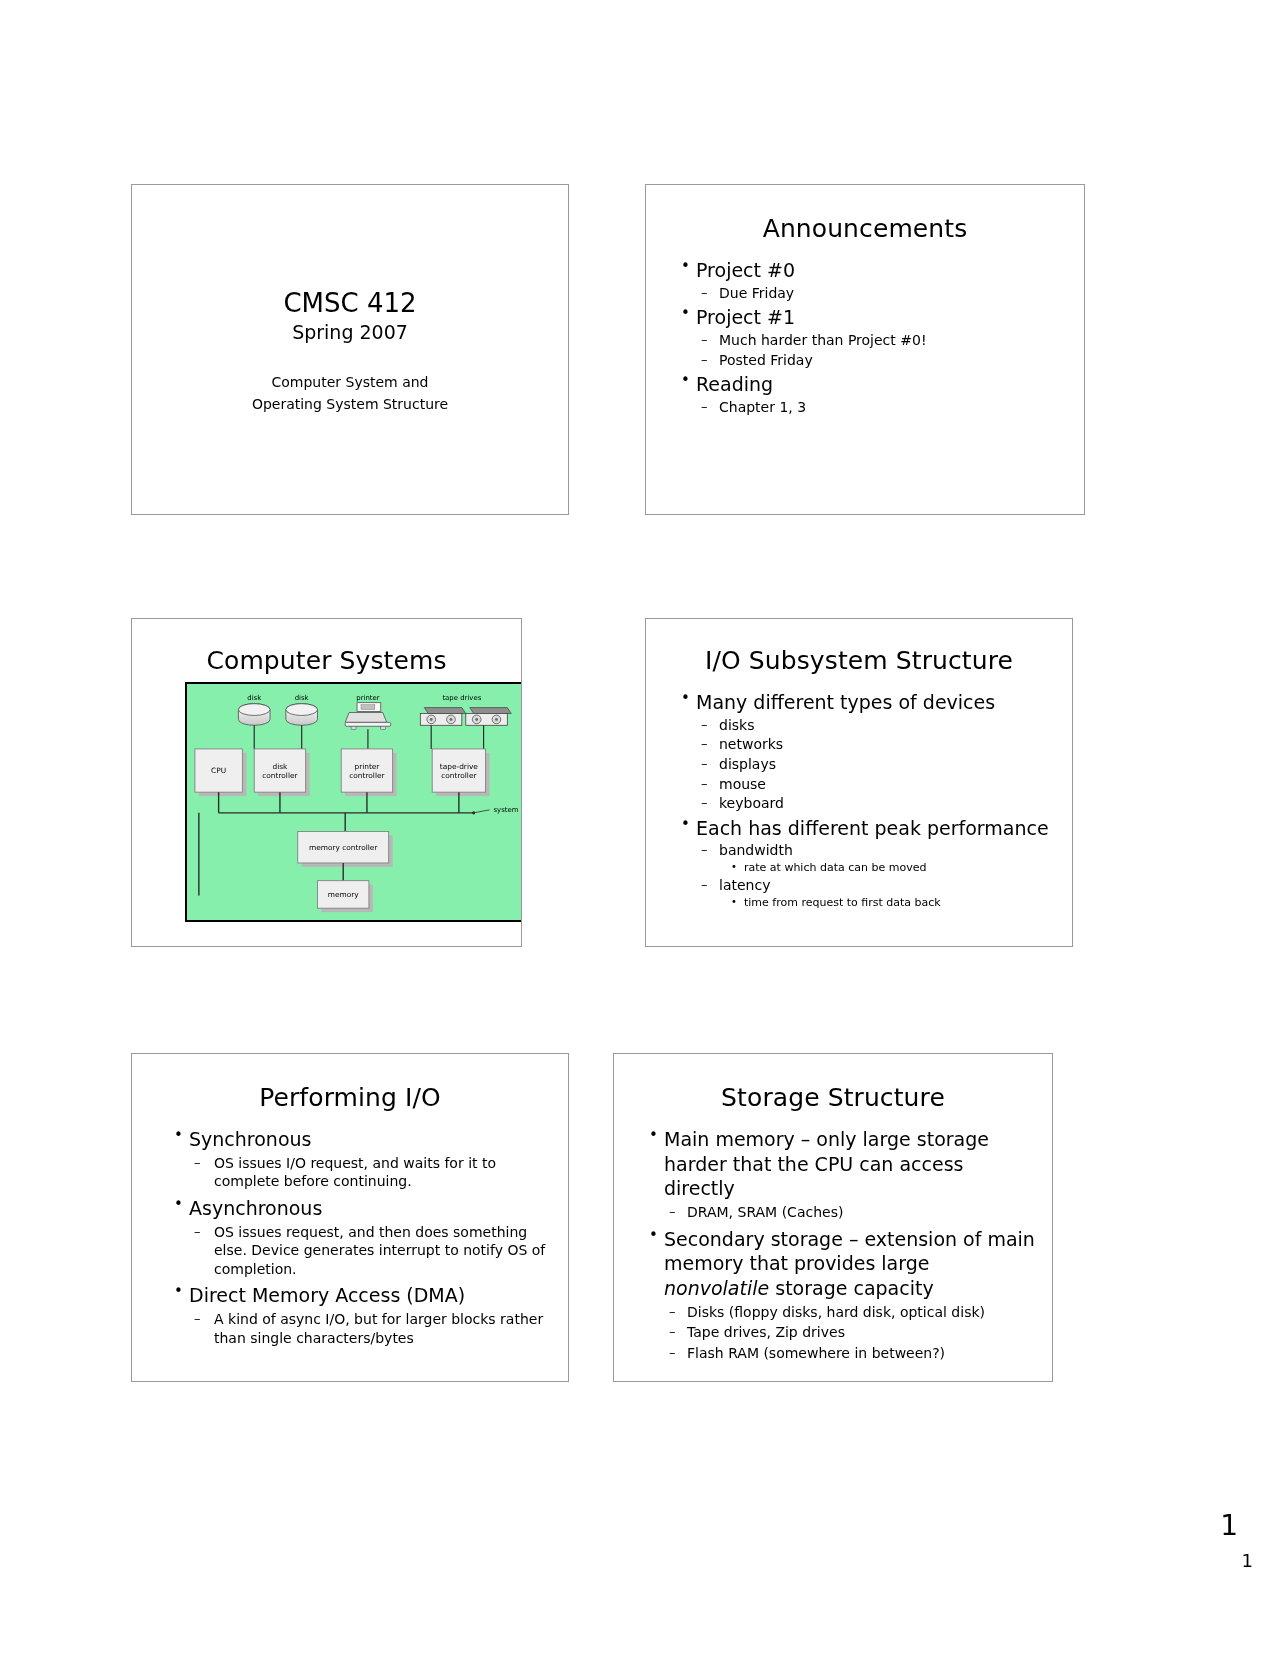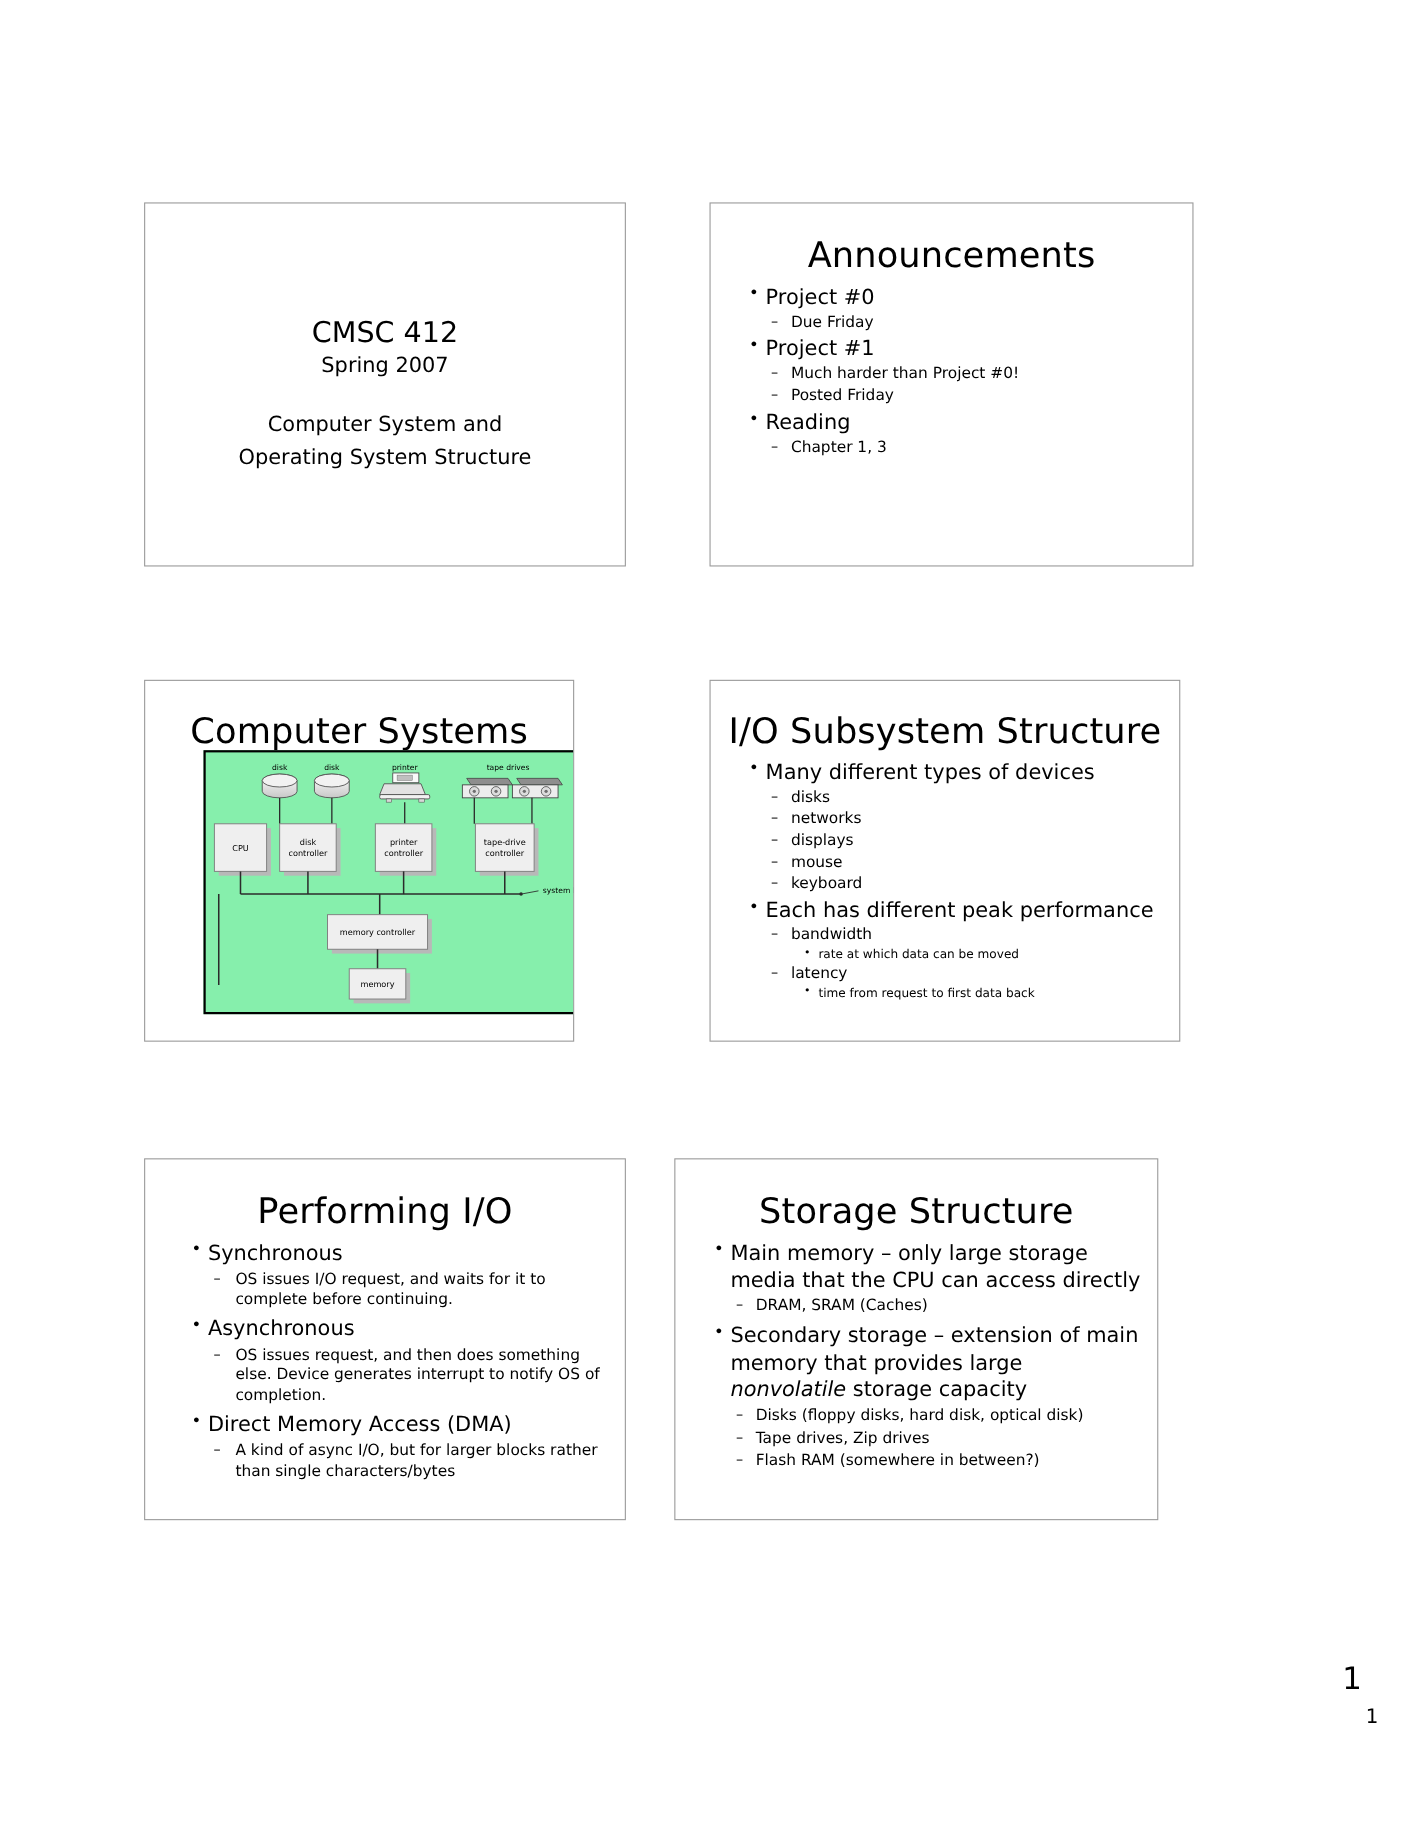"Announcements" .slide-title { font-size: 32px -> 25px }
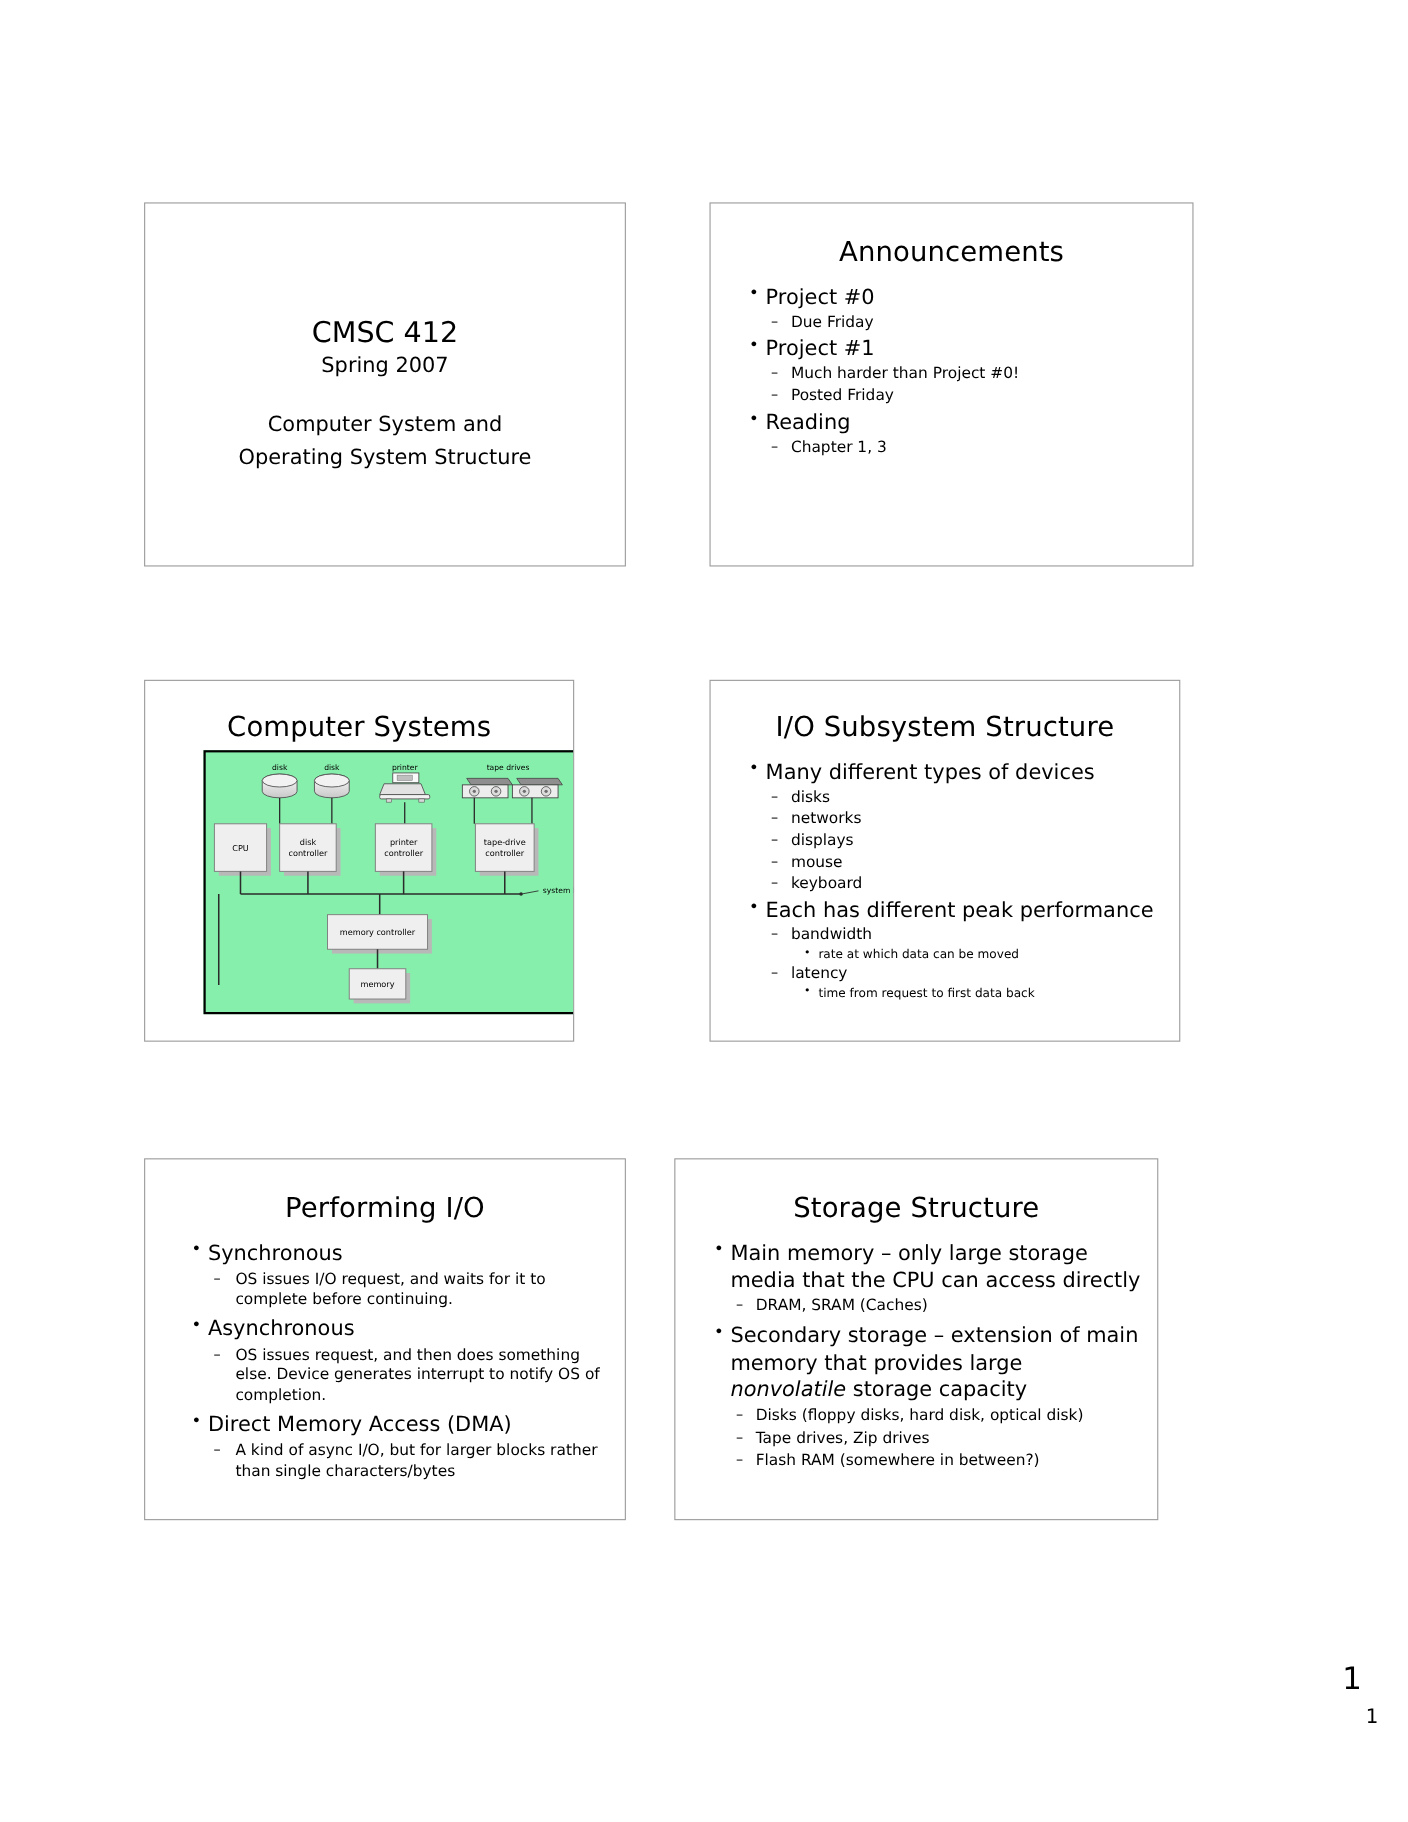"Computer System and" .ts-sub { font-size: 19px -> 14px }
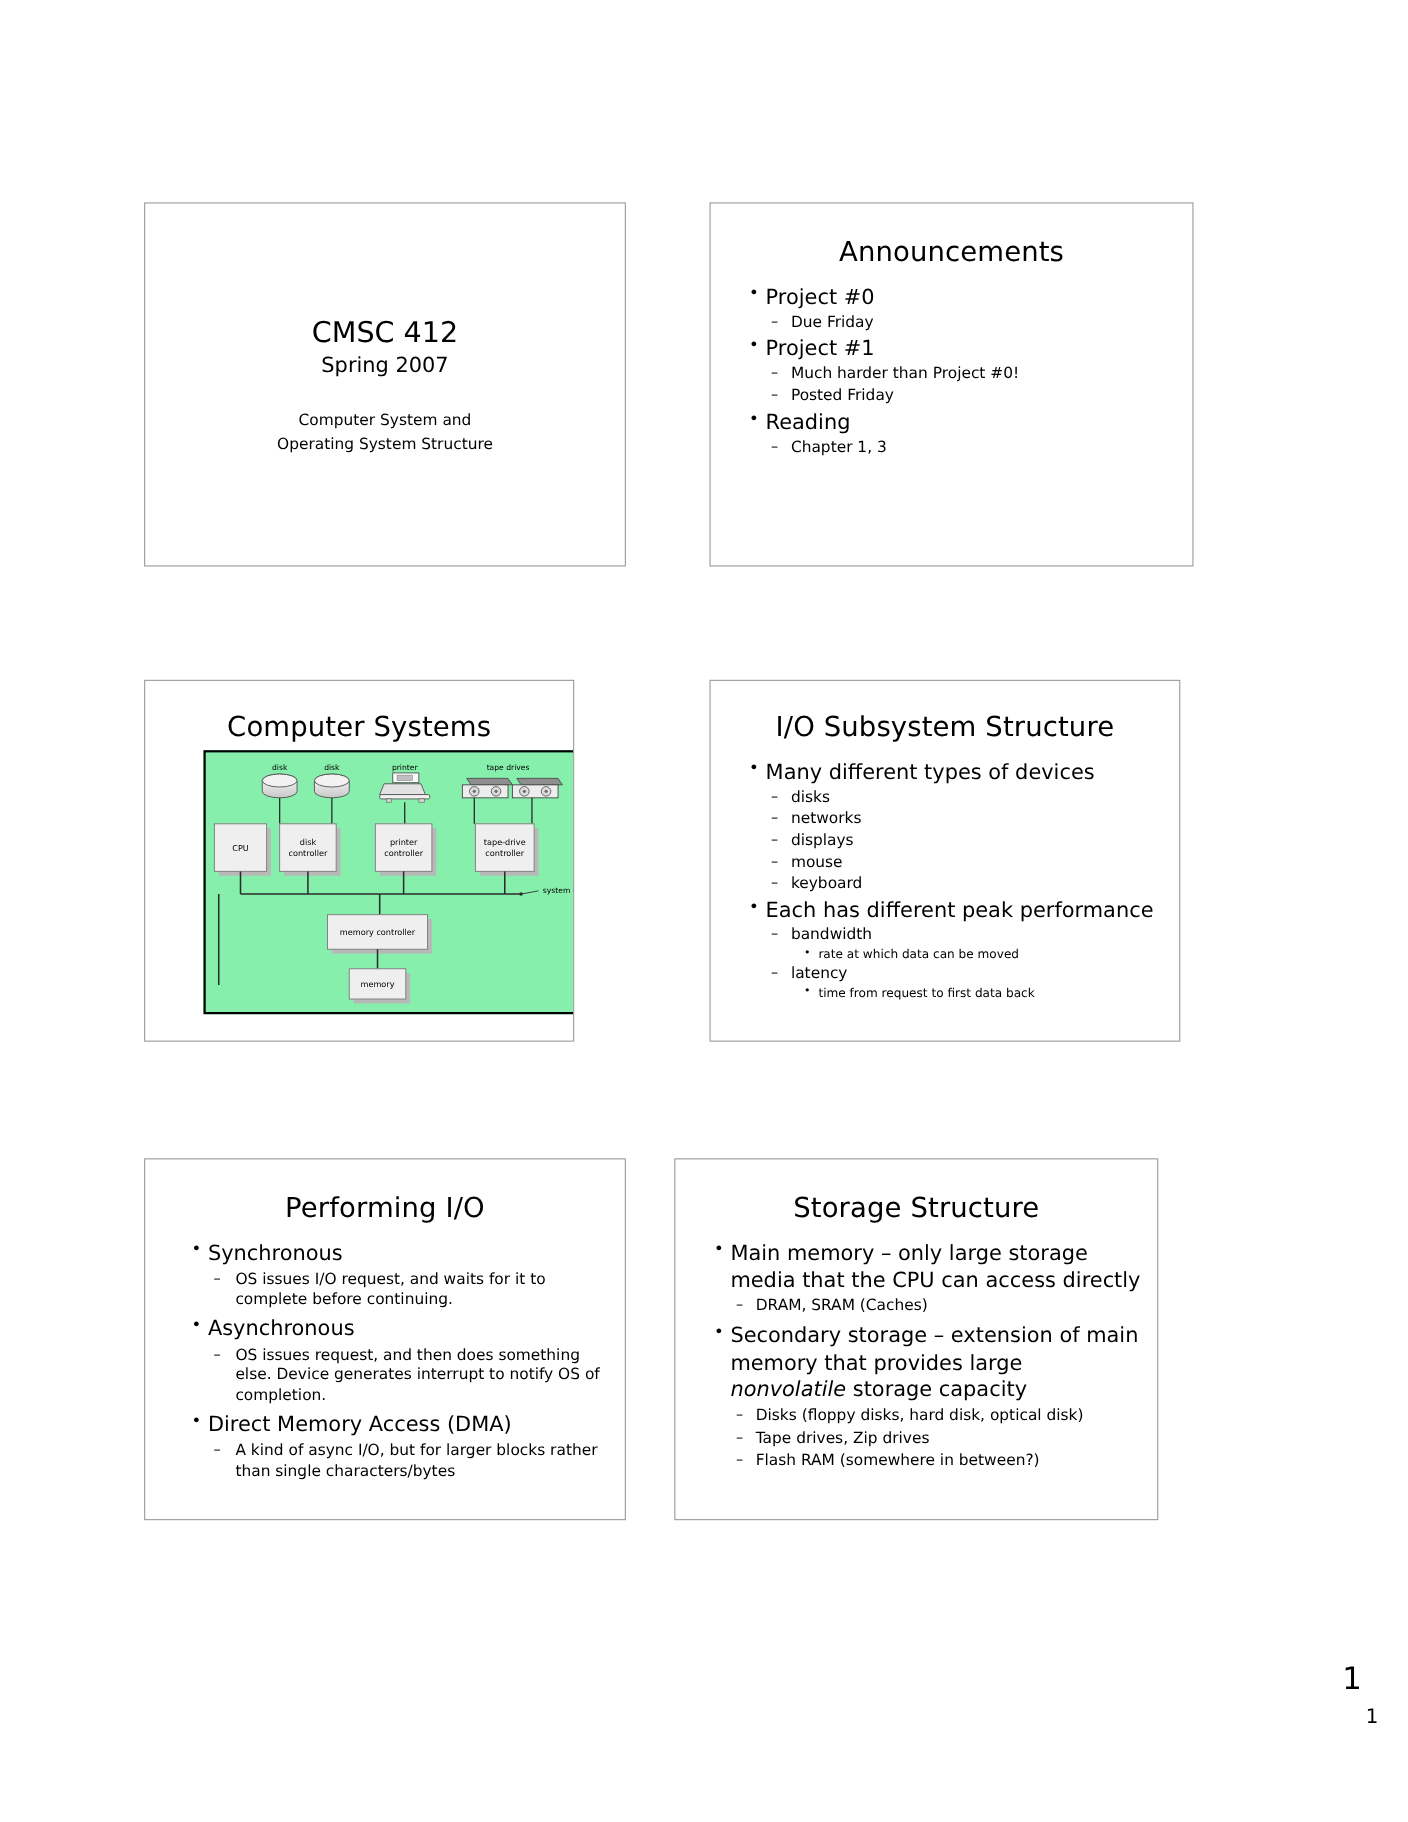"Main memory – only large" li.b1 { text: media -> harder }
